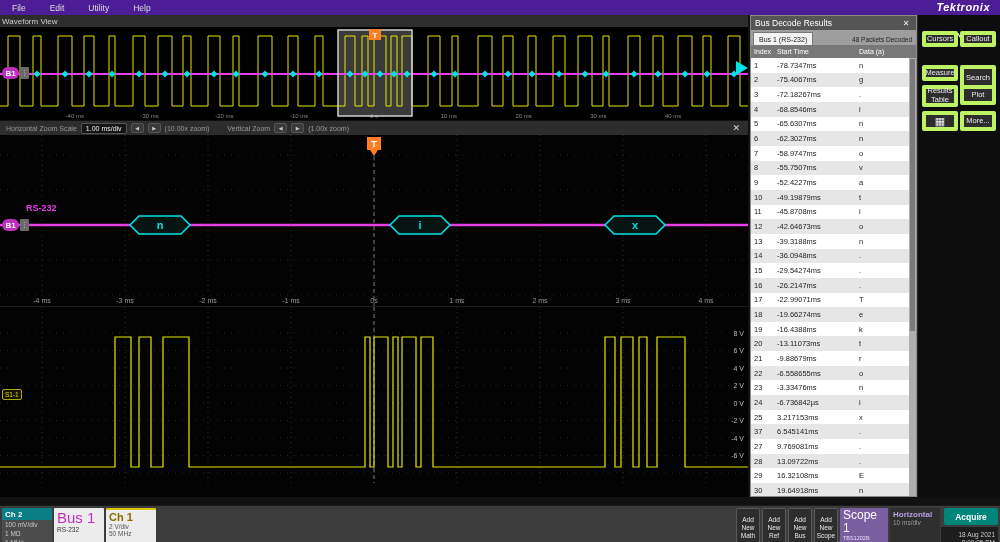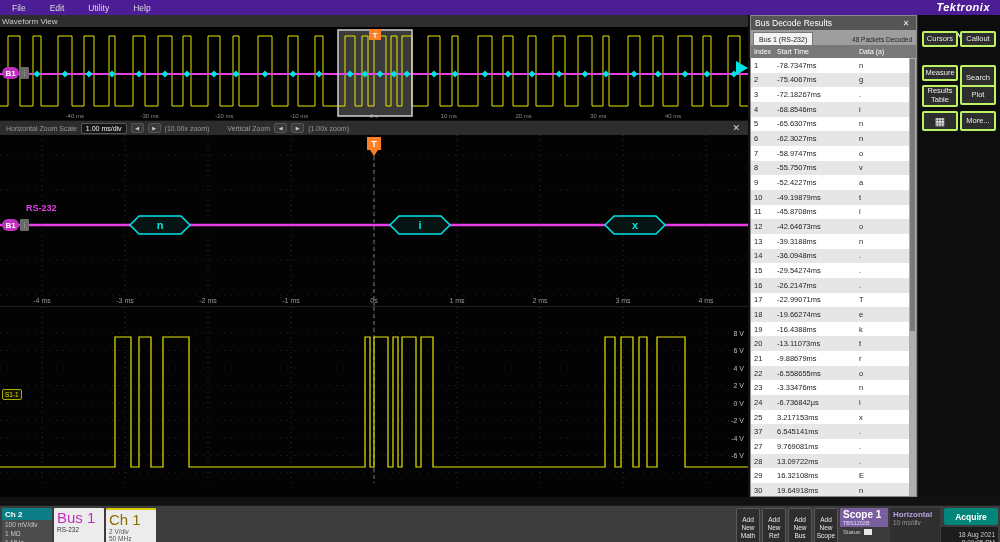"Cursors" .rp-btn { border: 2px solid #bef264 -> 4px solid #bef264 }
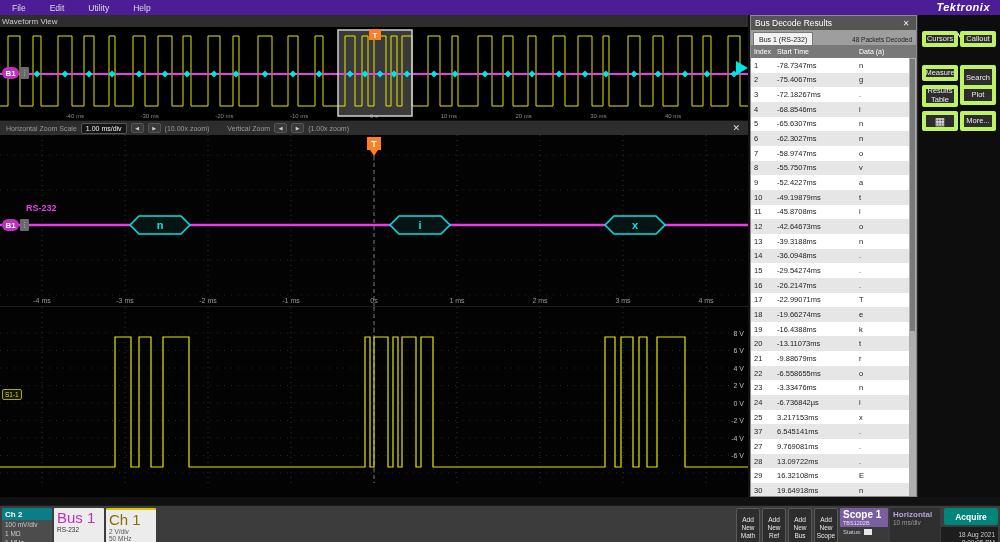"Ch 1" .ch1-name { font-size: 15px -> 11px; font-weight: normal -> bold }
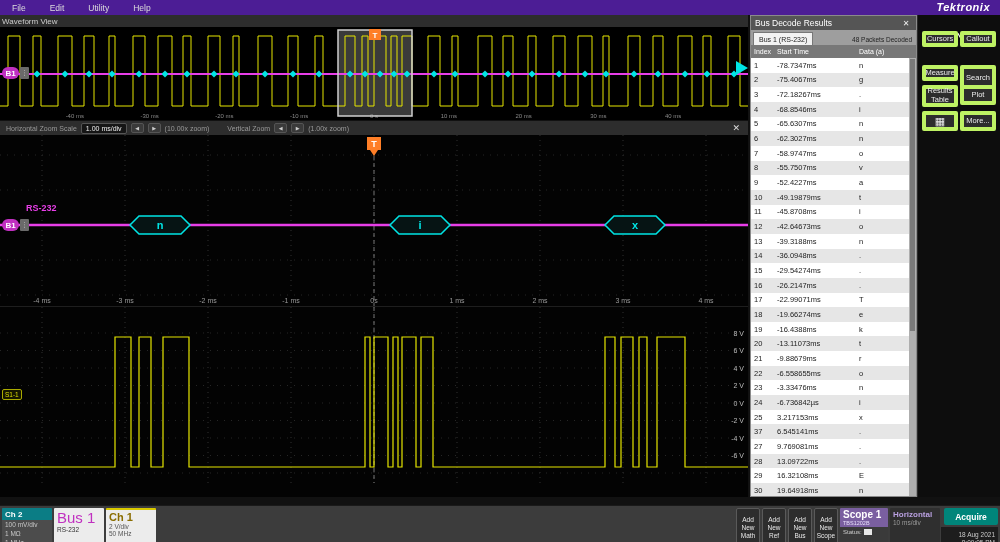"Scope 1" .scope-name { font-size: 10px -> 12px; font-weight: bold -> normal }
